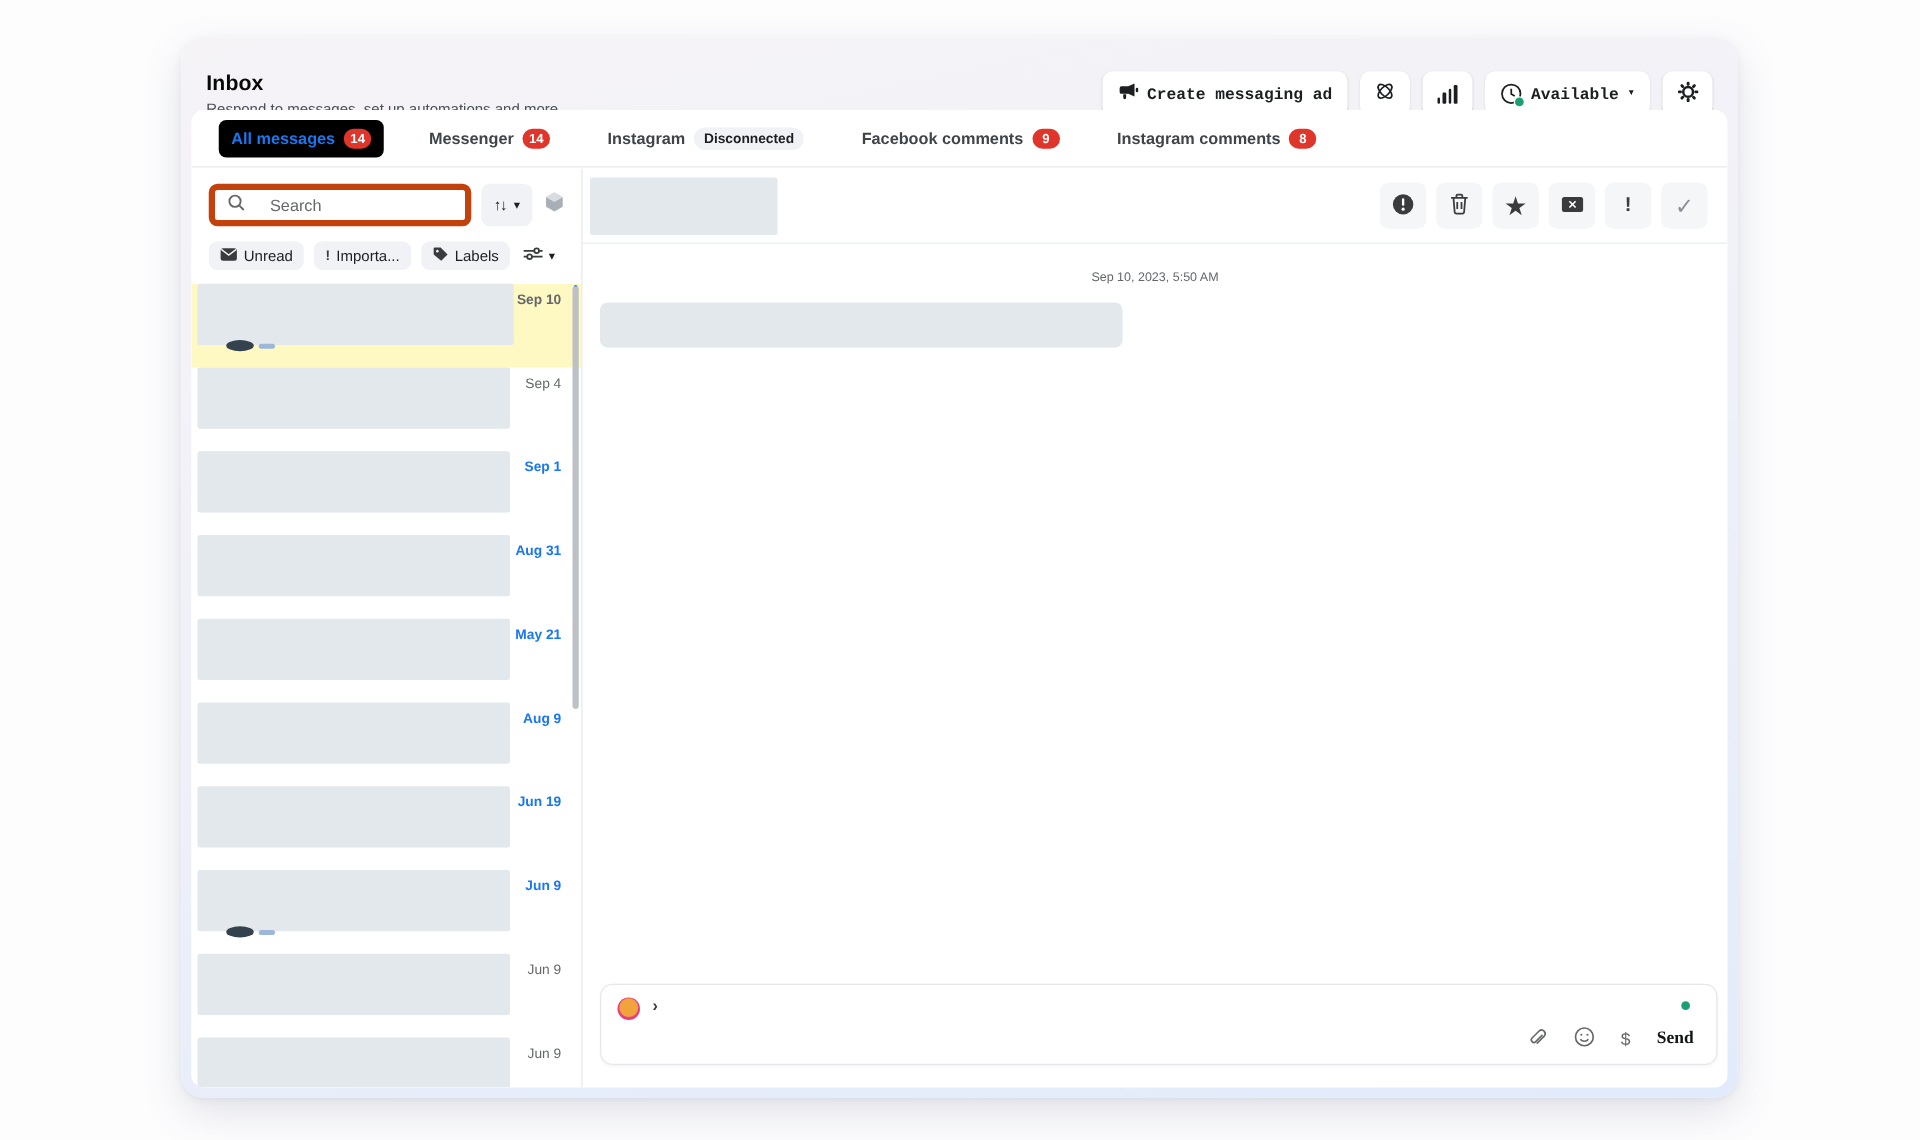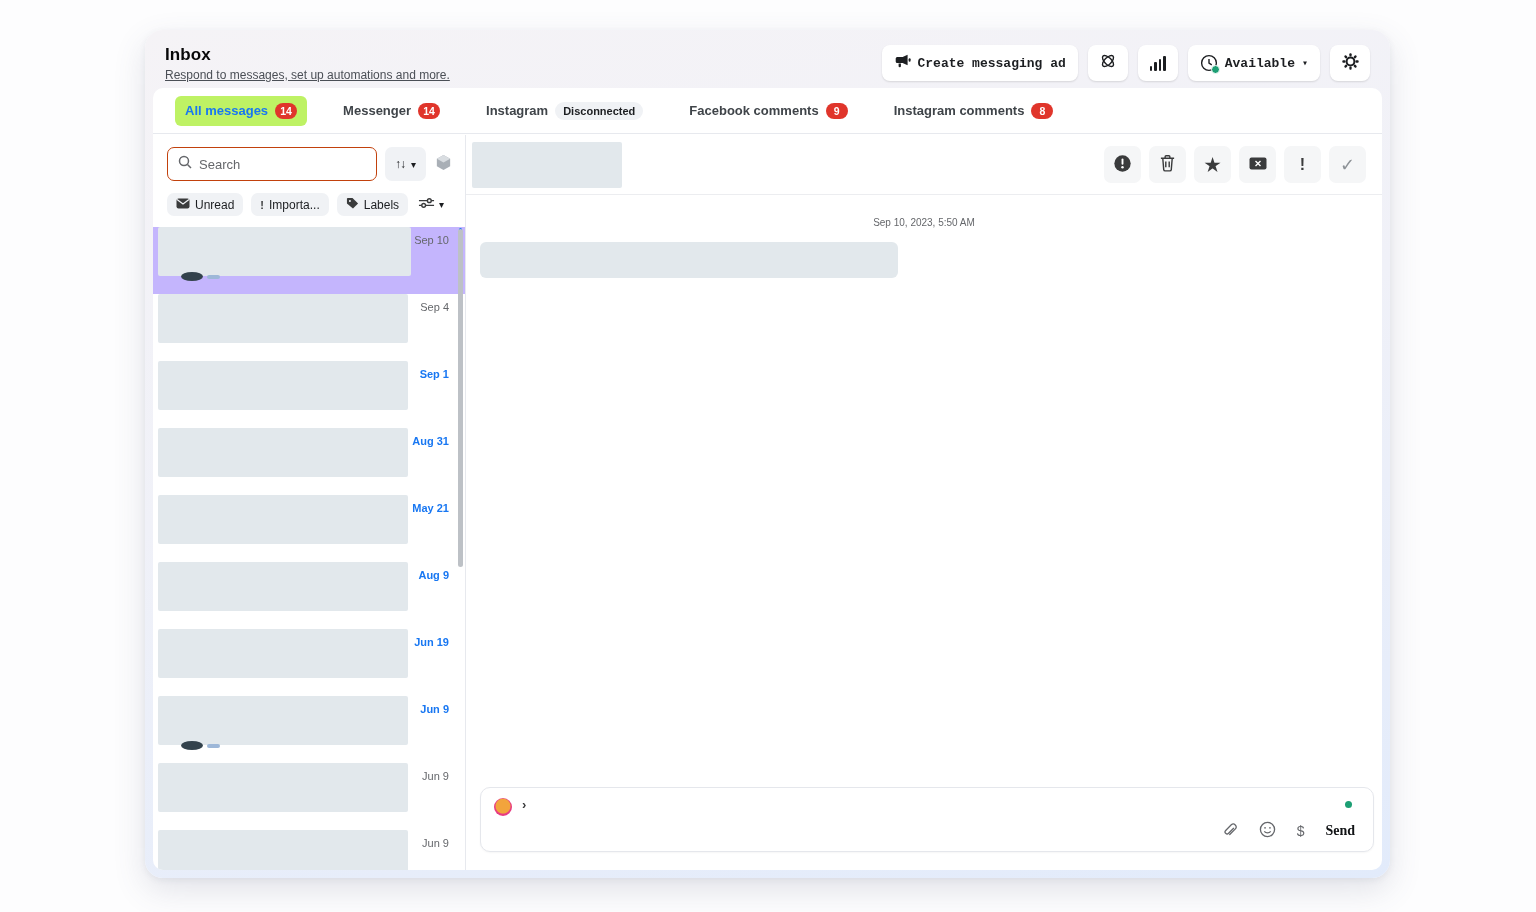"Inbox" .card-header { top: 0 -> 12px }
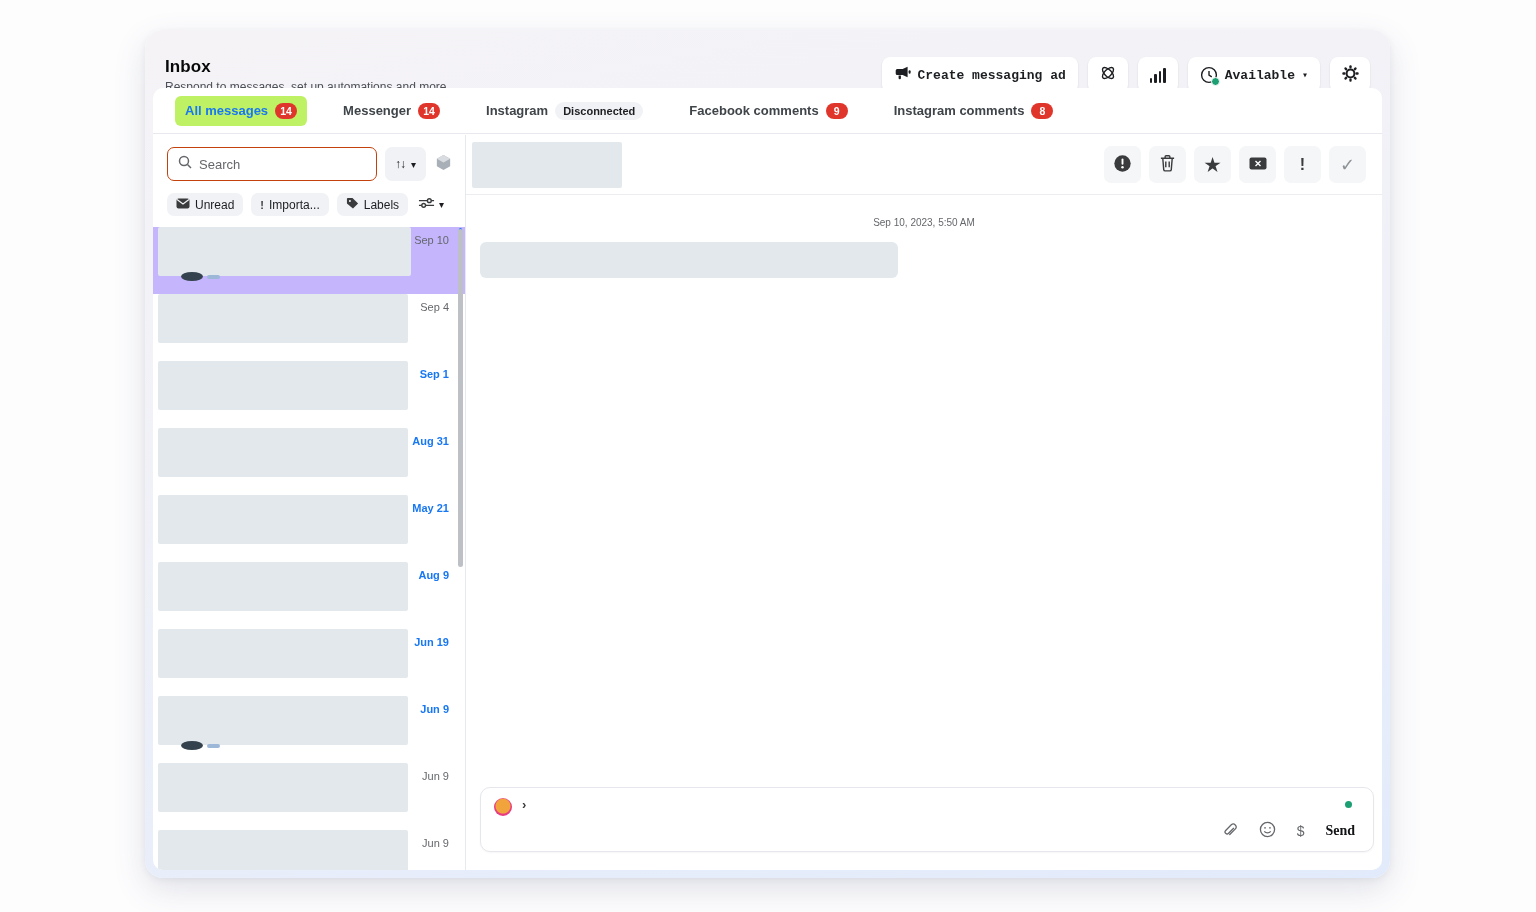"All messages" .tab.sel { background: #bef264 -> #000000 }
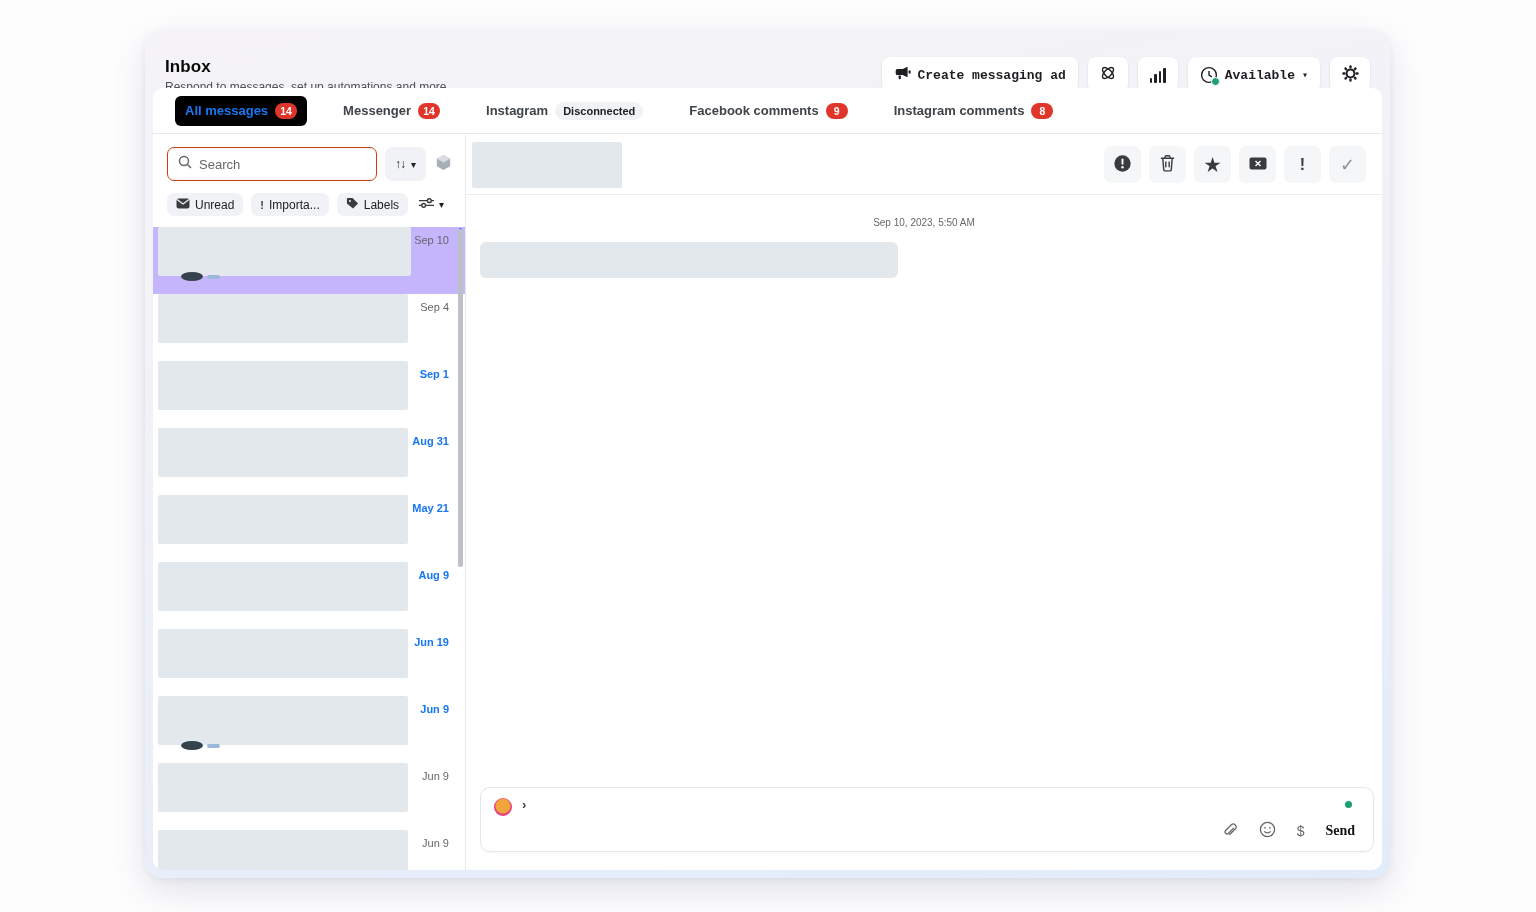"Search" .search { border: 1px solid #c2410c -> 5px solid #c2410c; gap: 7px -> 20px }
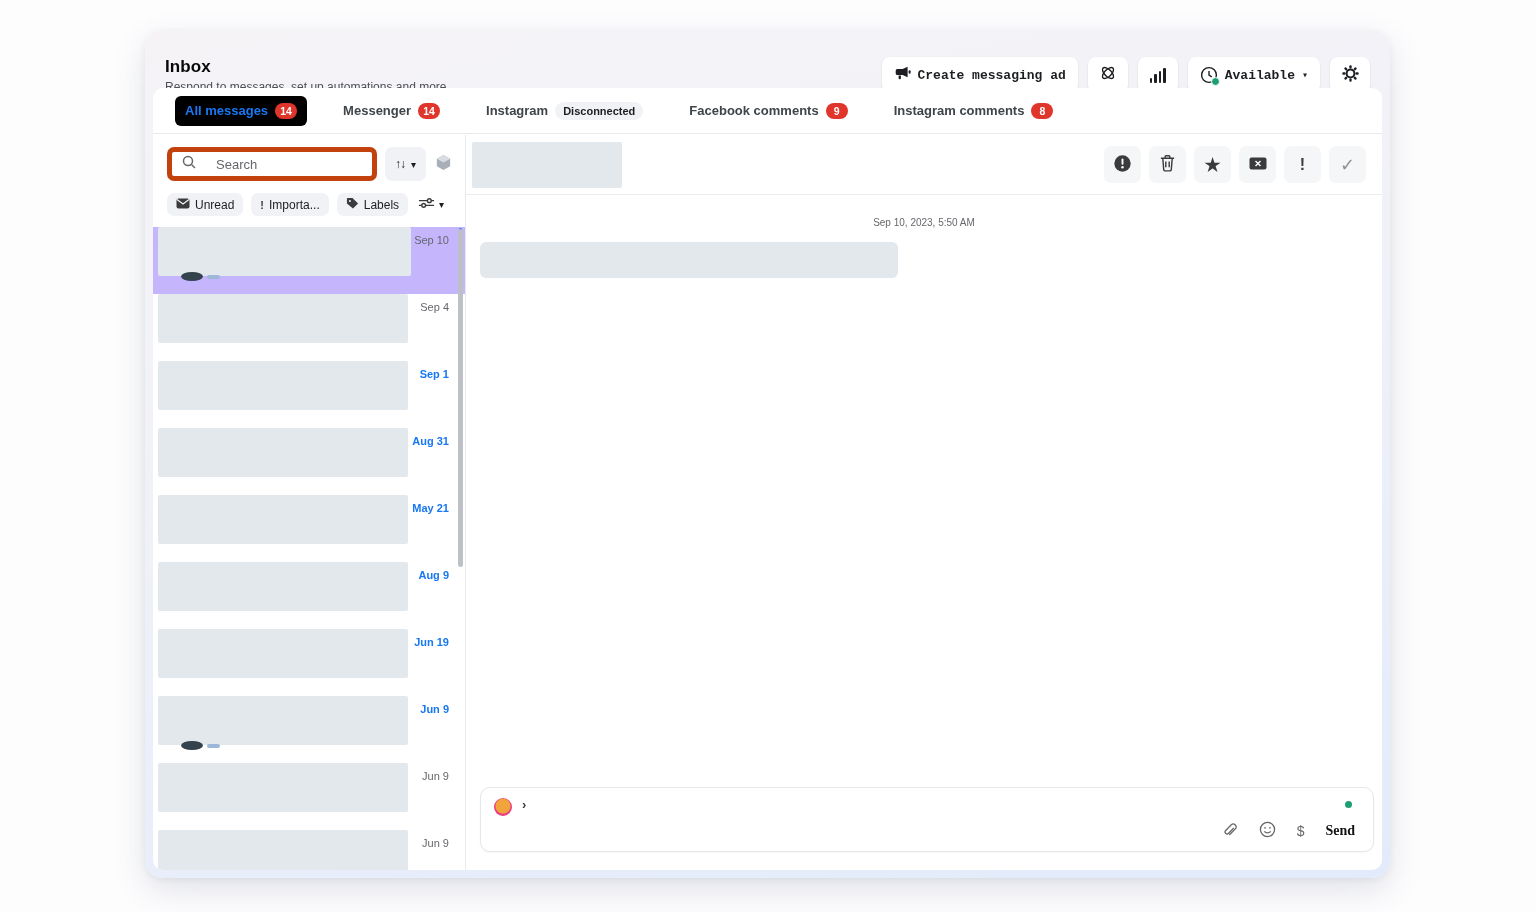"Sep 10" .row.sel { background: #c4b5fd -> #fef9c3; font-weight: none -> bold }
